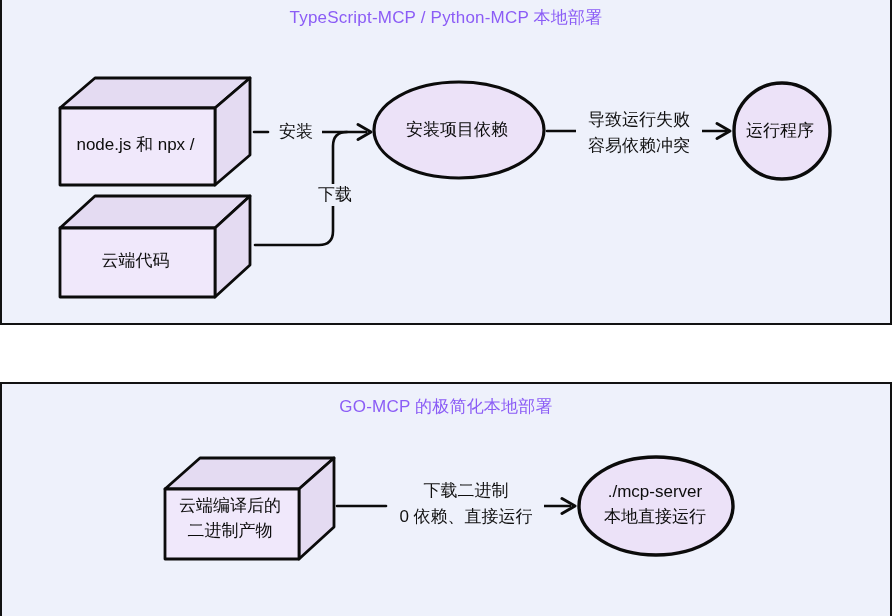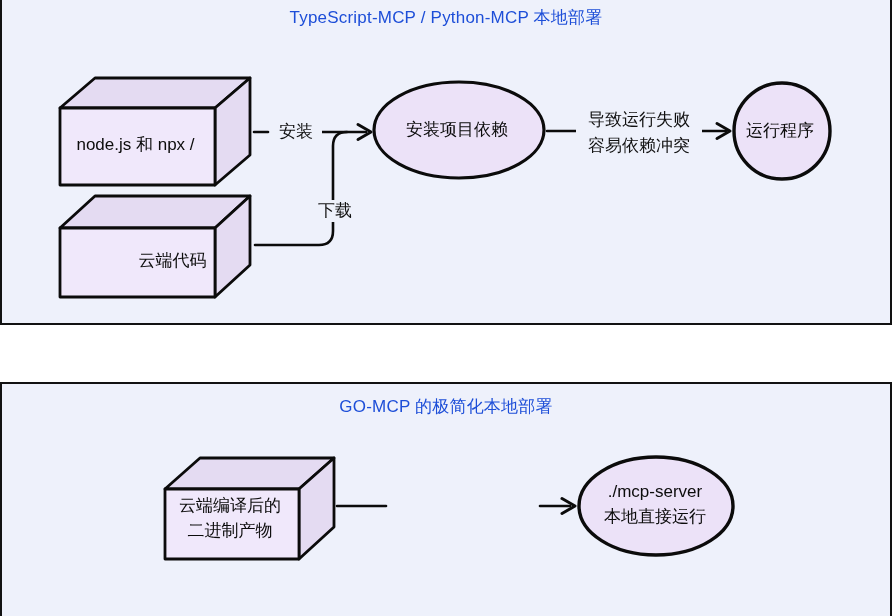"TypeScript-MCP / Python-MCP 本地部署" .panel-title { color: #1d4ed8 -> #8b5cf6 }
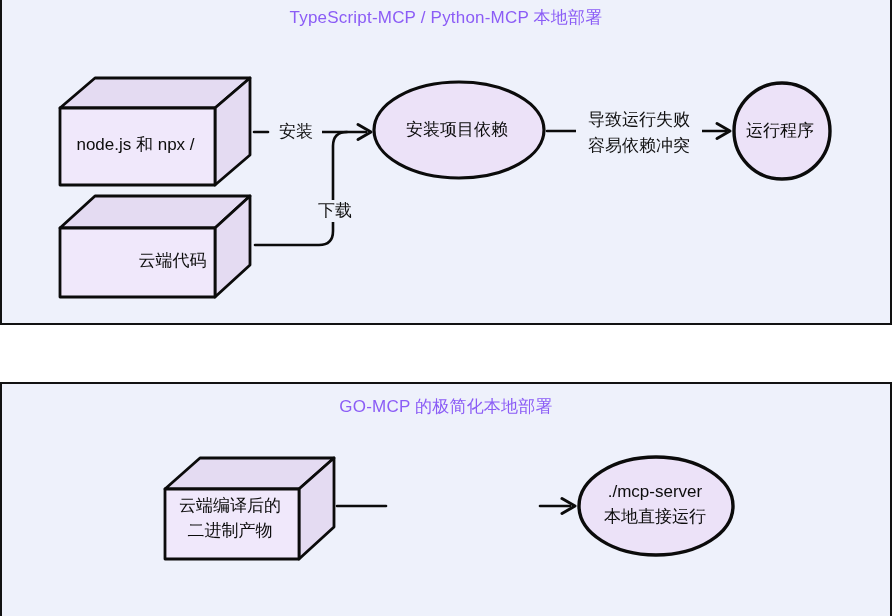"下载" div.edge-label { top: 200px -> 184px }
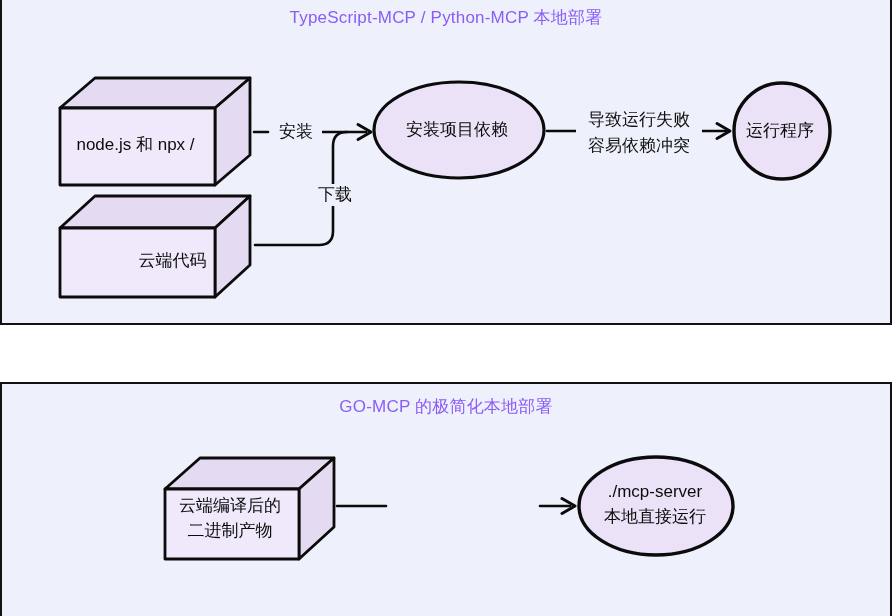"云端代码" div.node-label { padding-left: 37px -> none }
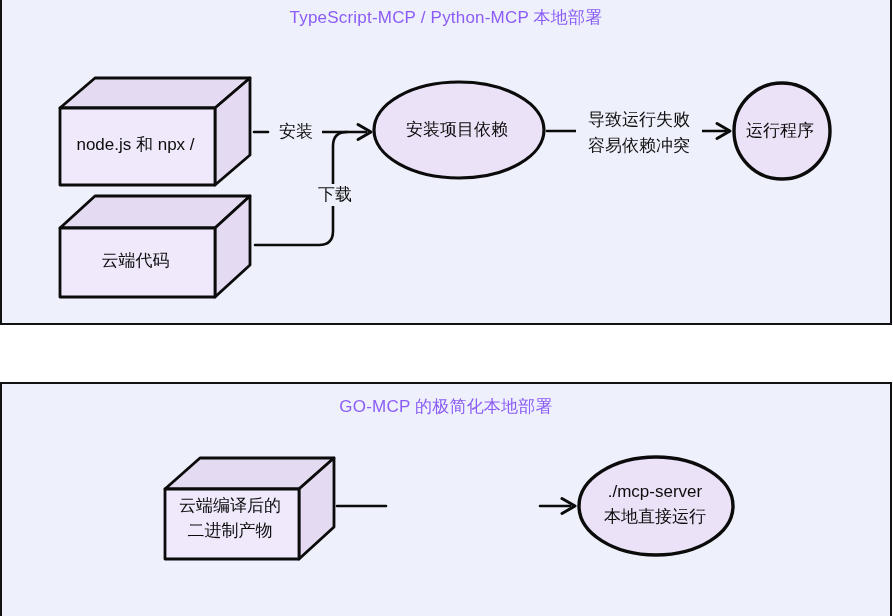"下载二进制" div.edge-label { html: none -> <div> <div>下载二进制</div> <div>0 依赖、直接运行</div> </div> }
